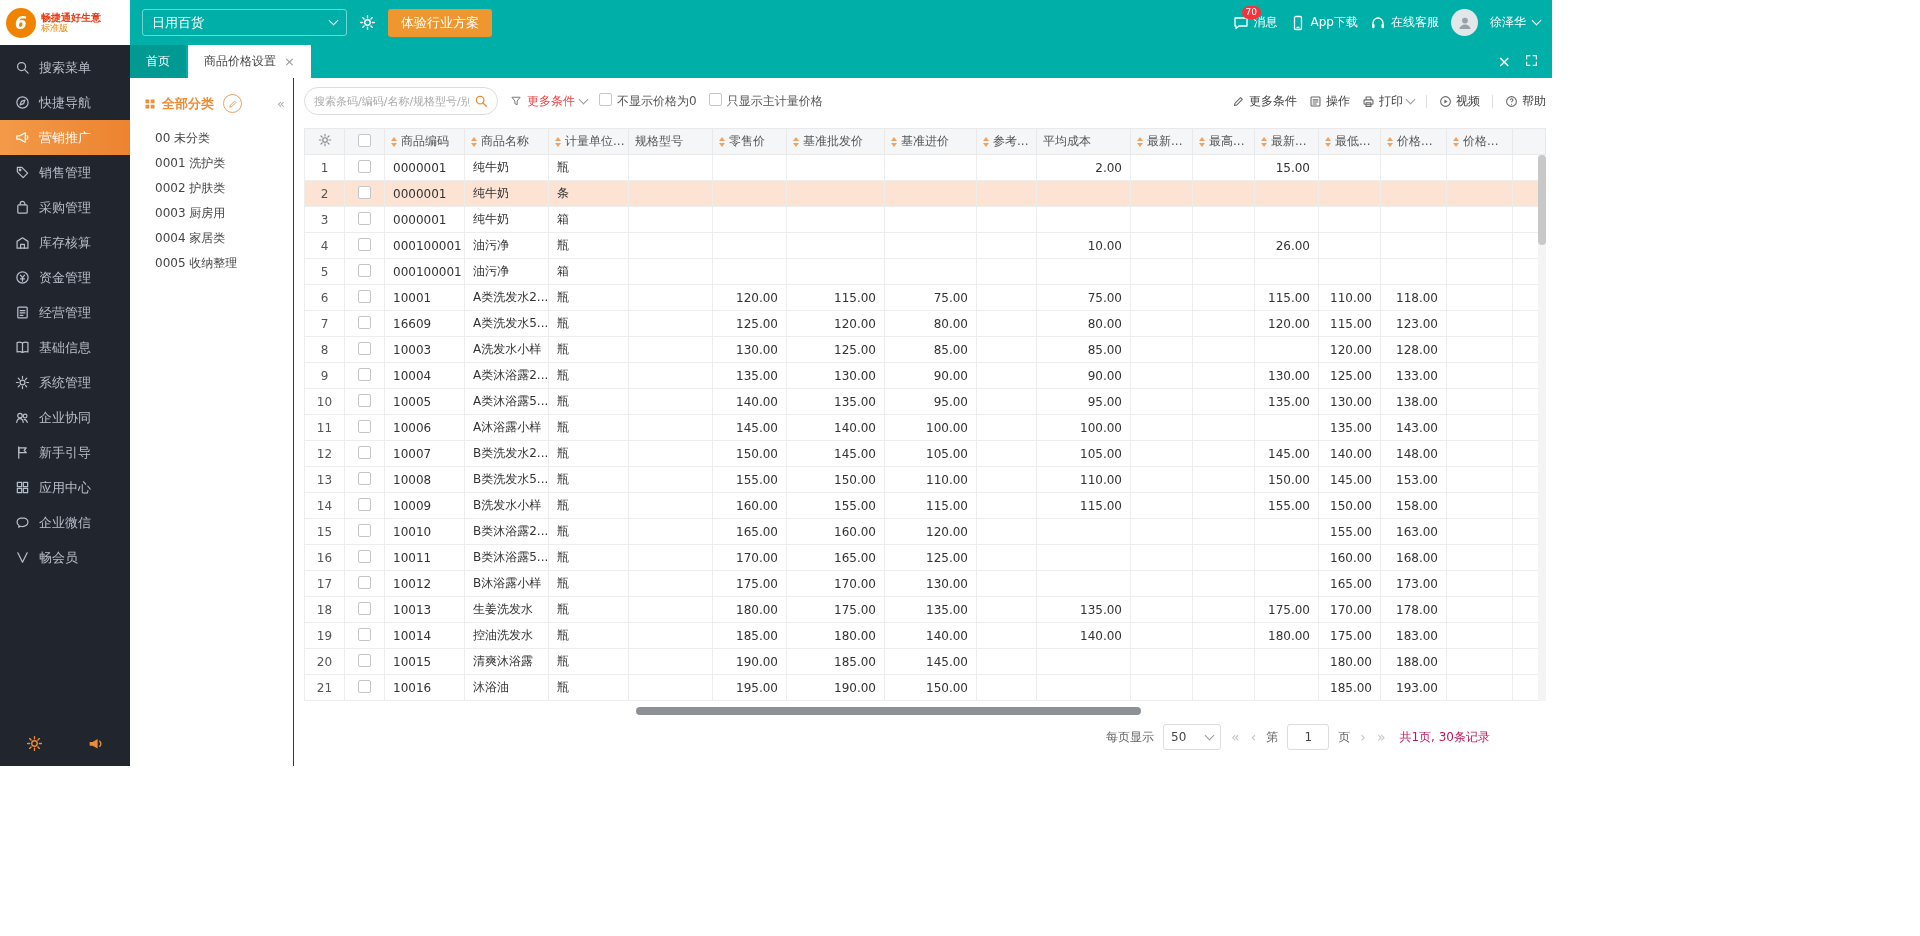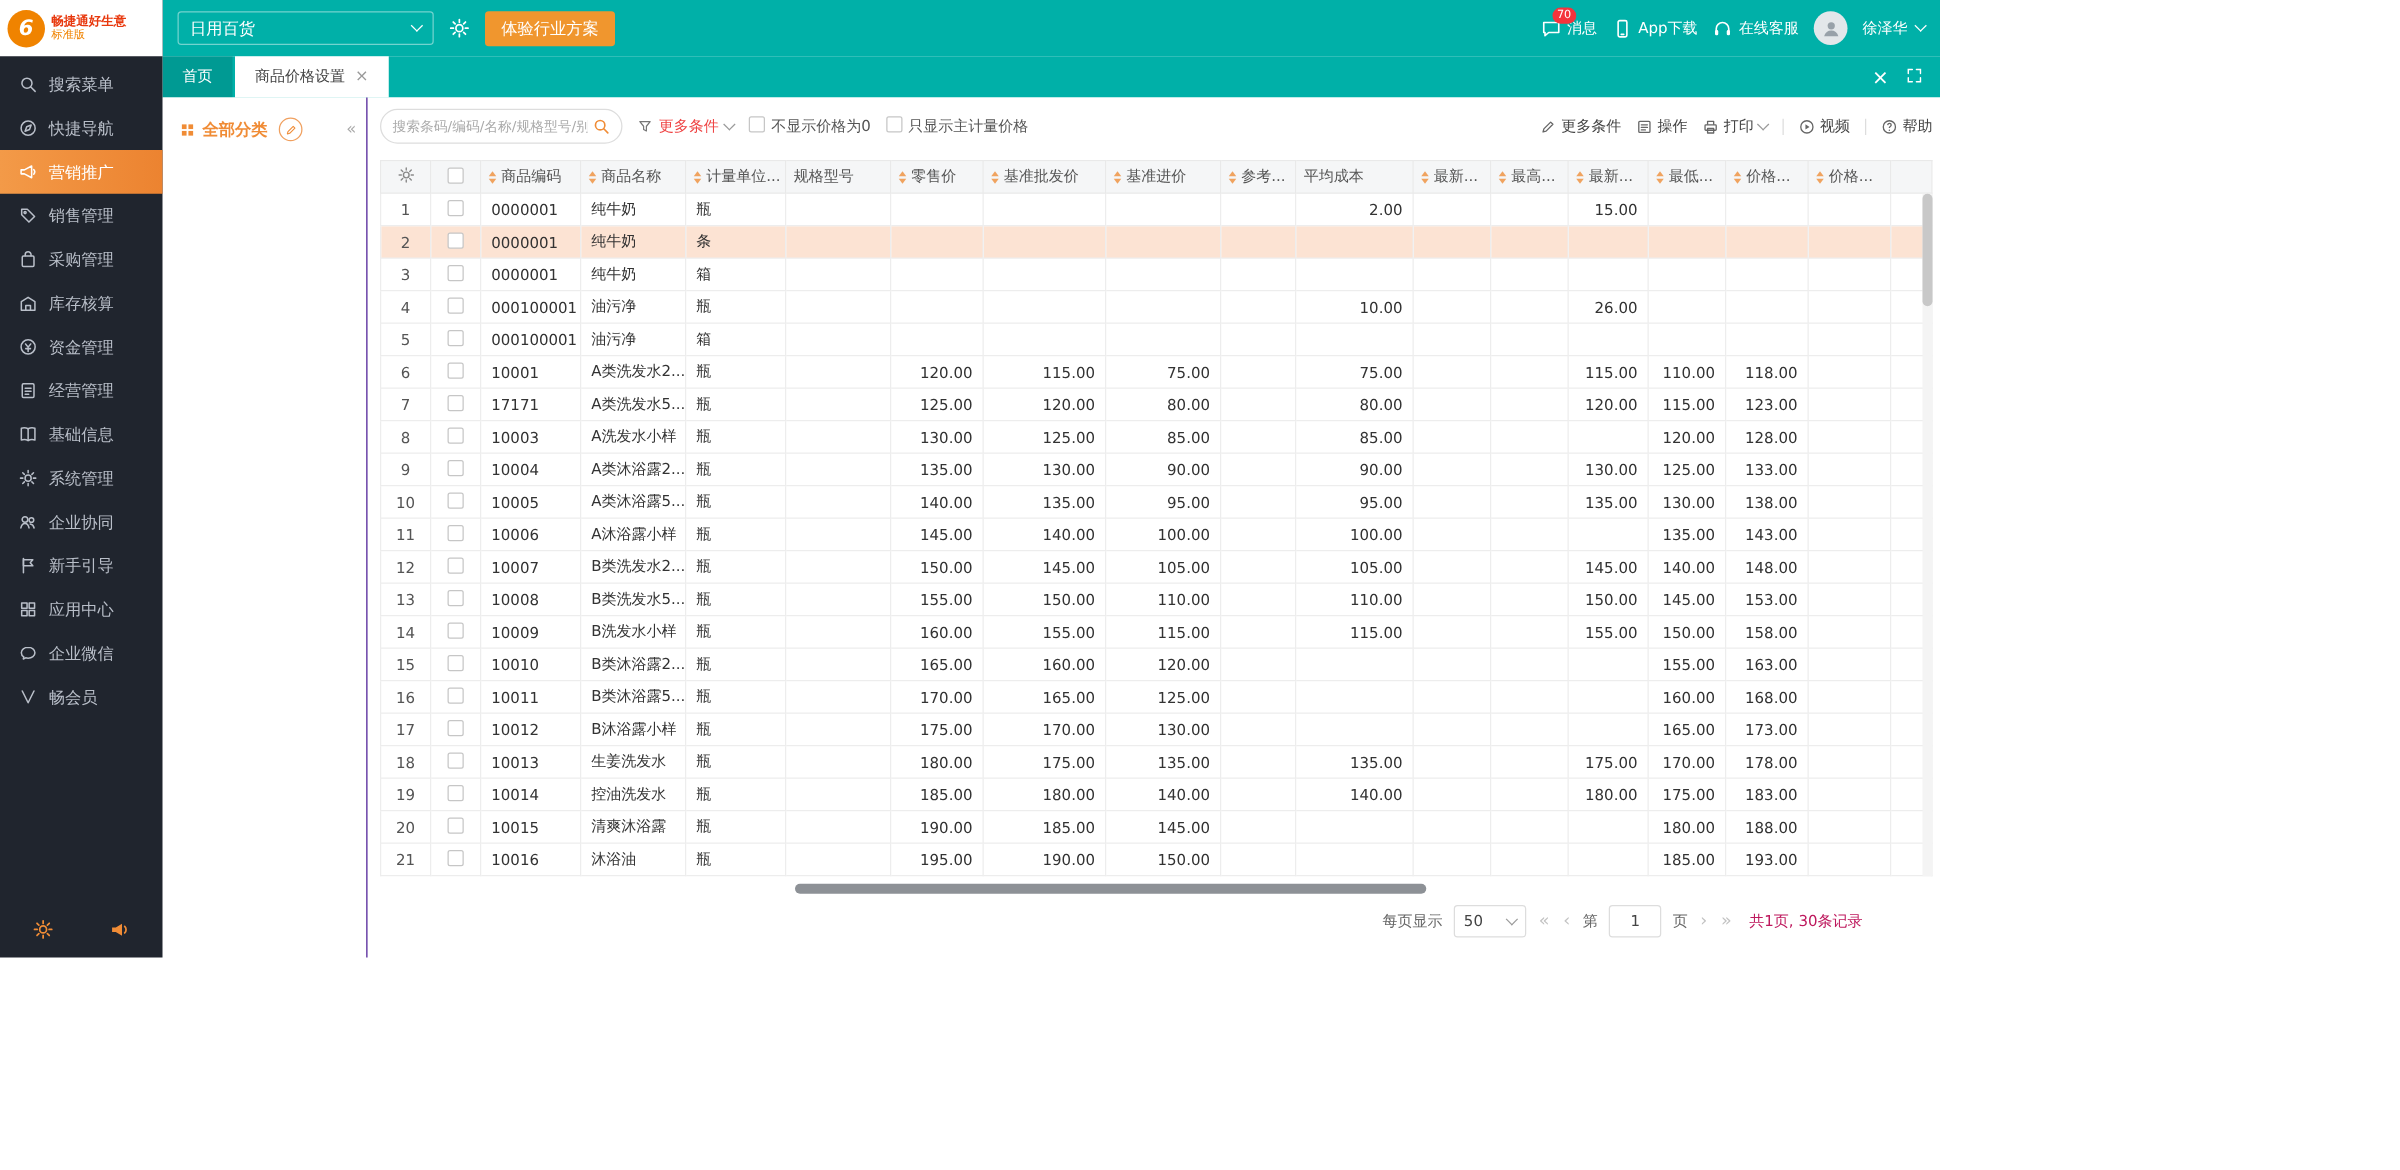"00 未分类" div.cat-list { html: none -> <div> <div>00 未分类</div> <div>0001 洗护类</div> <div>0002 护肤类</div> <div>0003 厨房用</div> <div>0004 家居类</div> <div>0005 收纳整理</div> </div> }
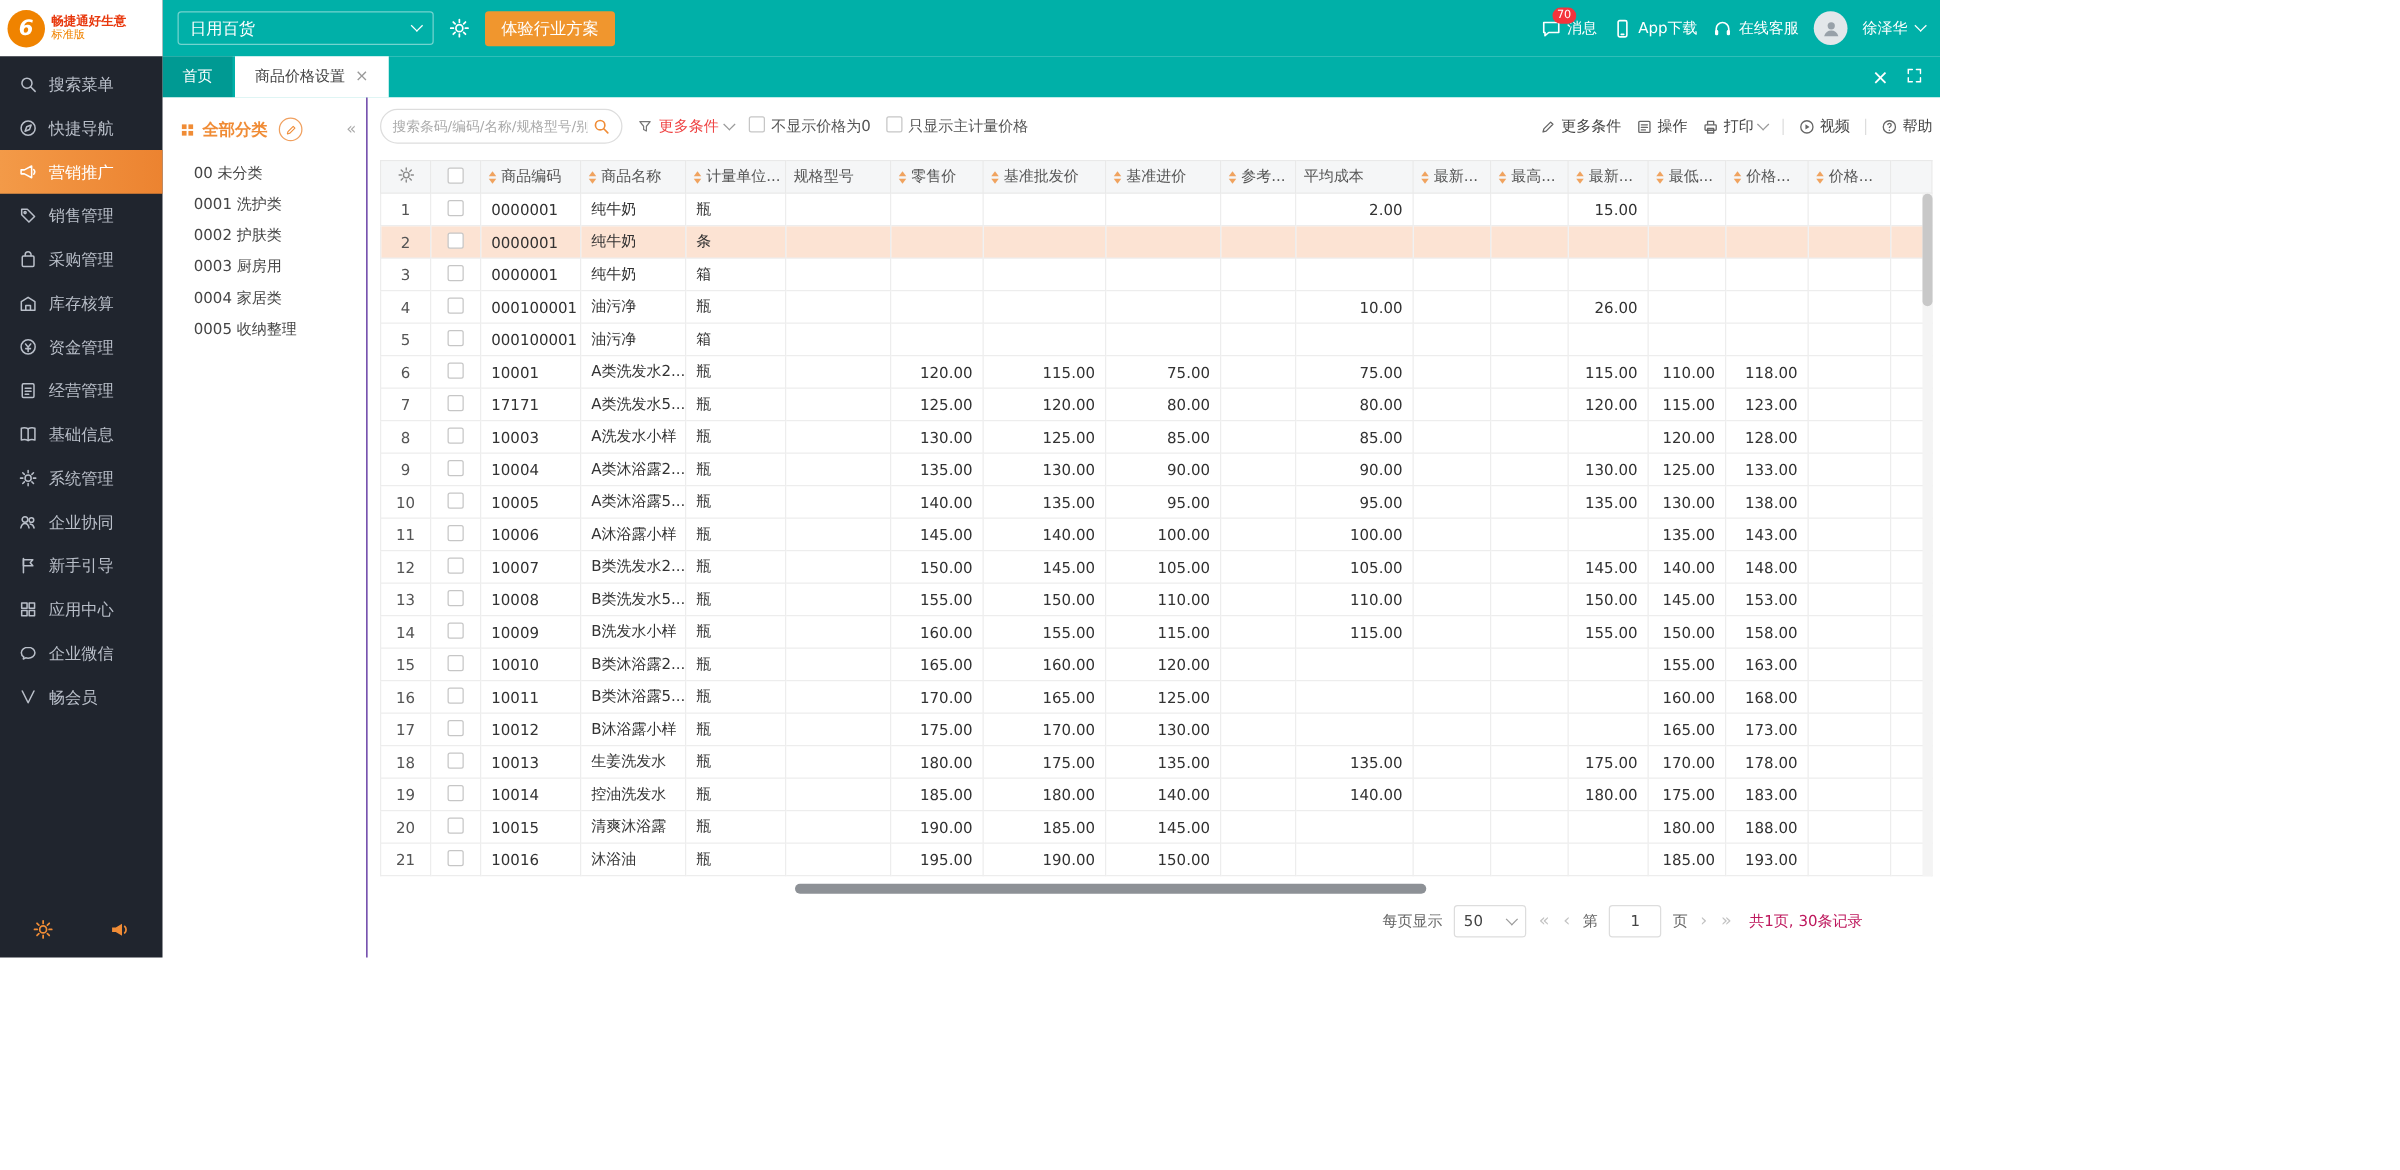"17171" td.txt { text: 17171 -> 16609 }
